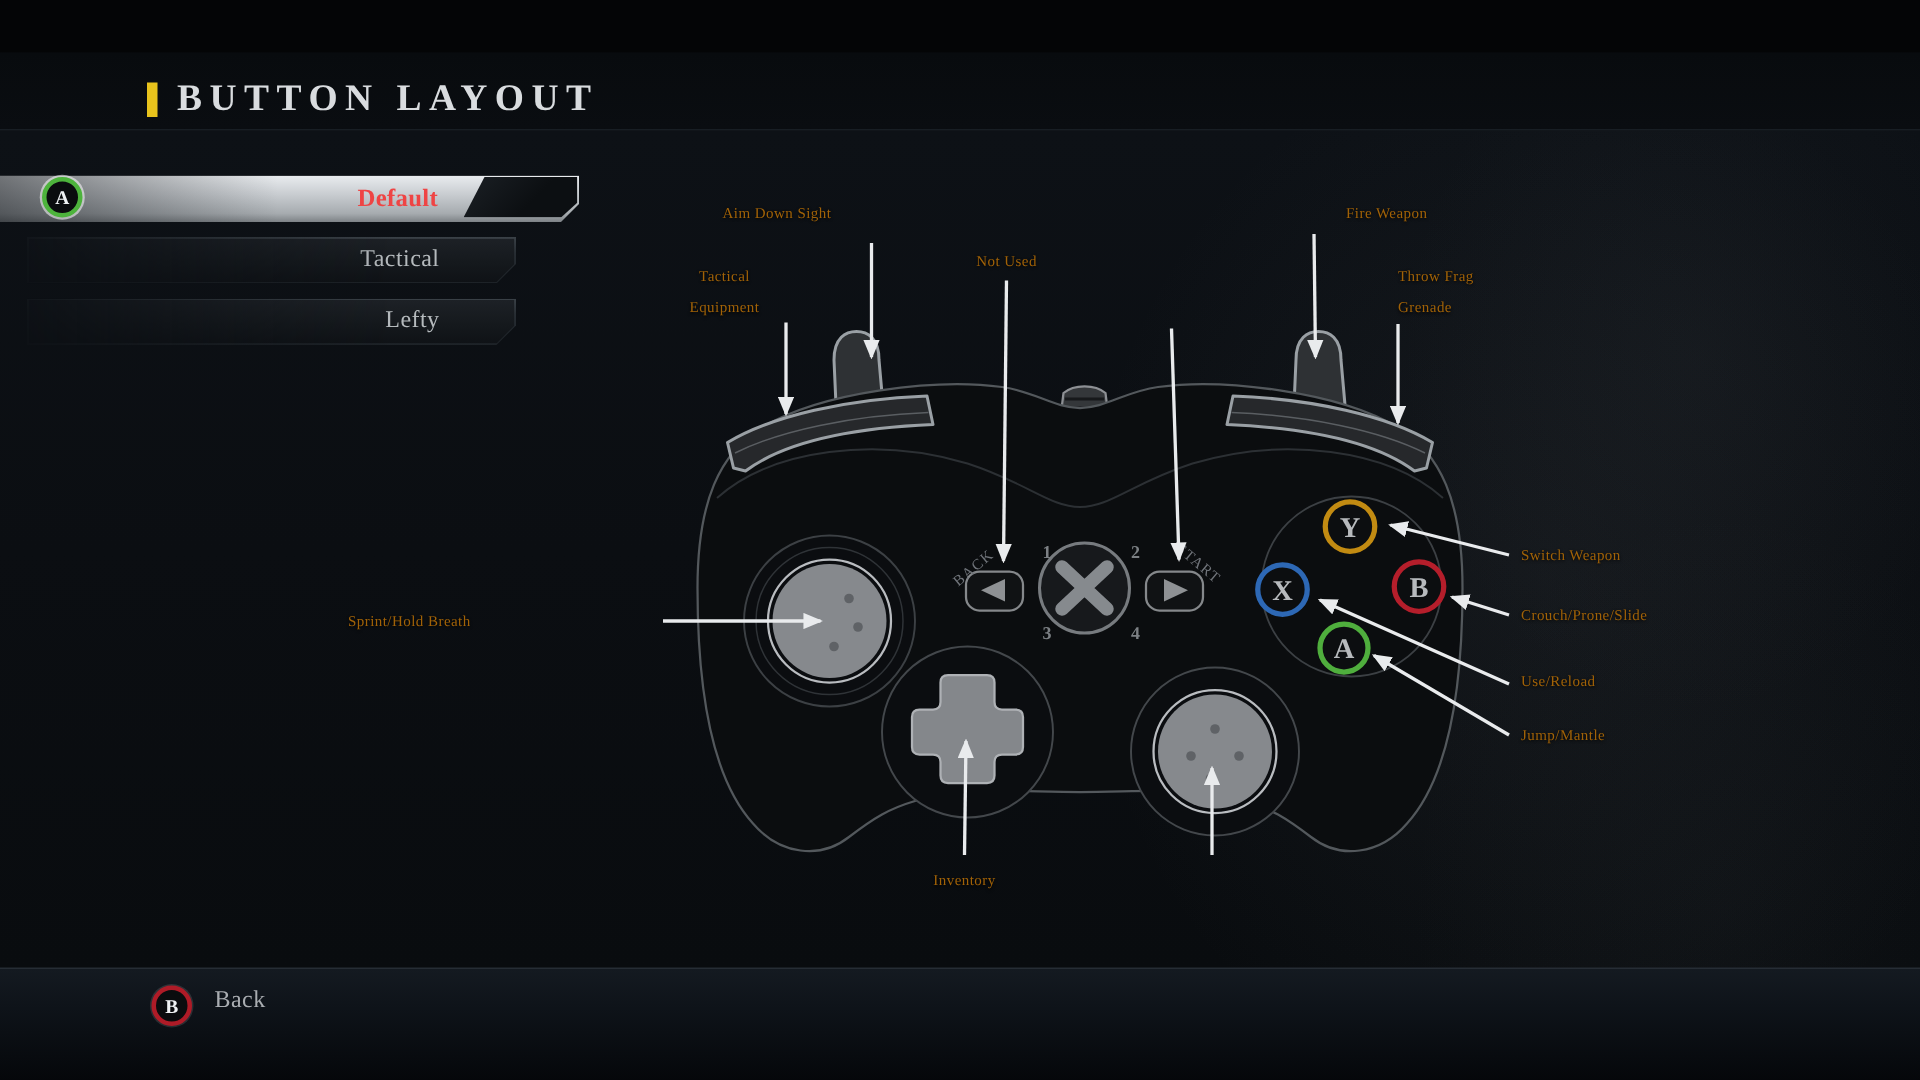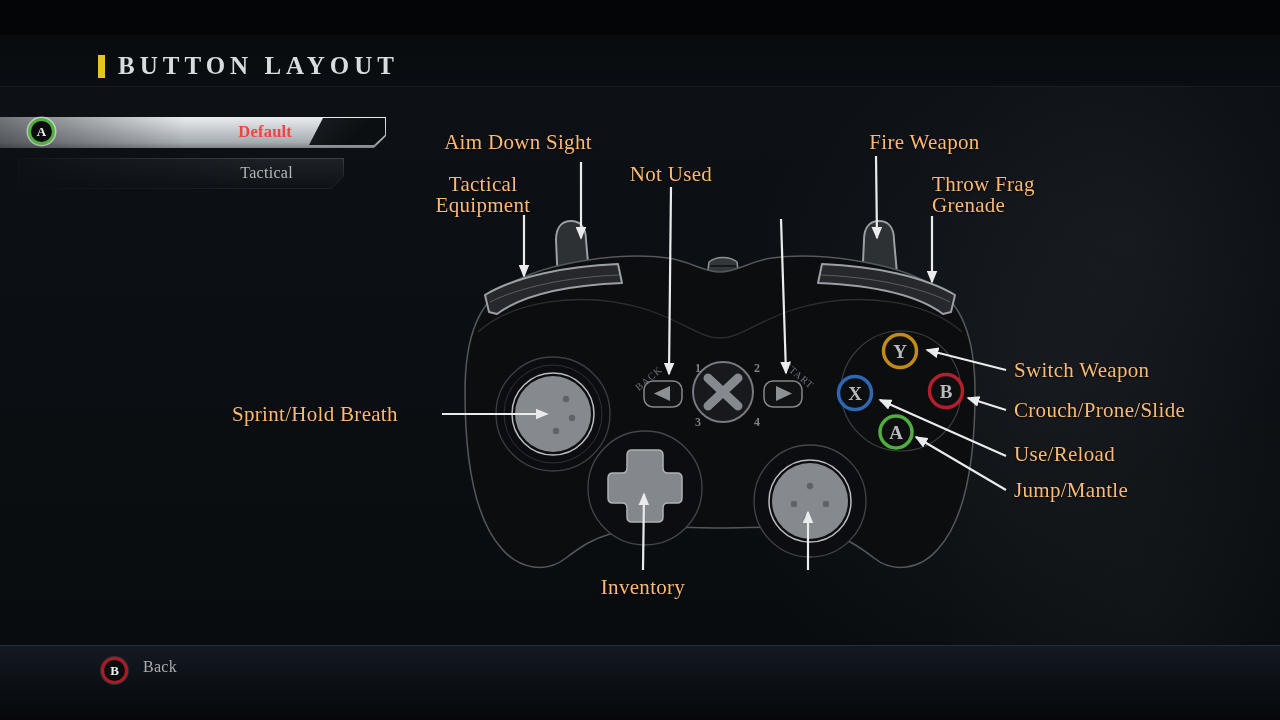"Aim Down Sight" .dlabel { color: #fdba74 -> #a16207; font-size: 21px -> 10px }
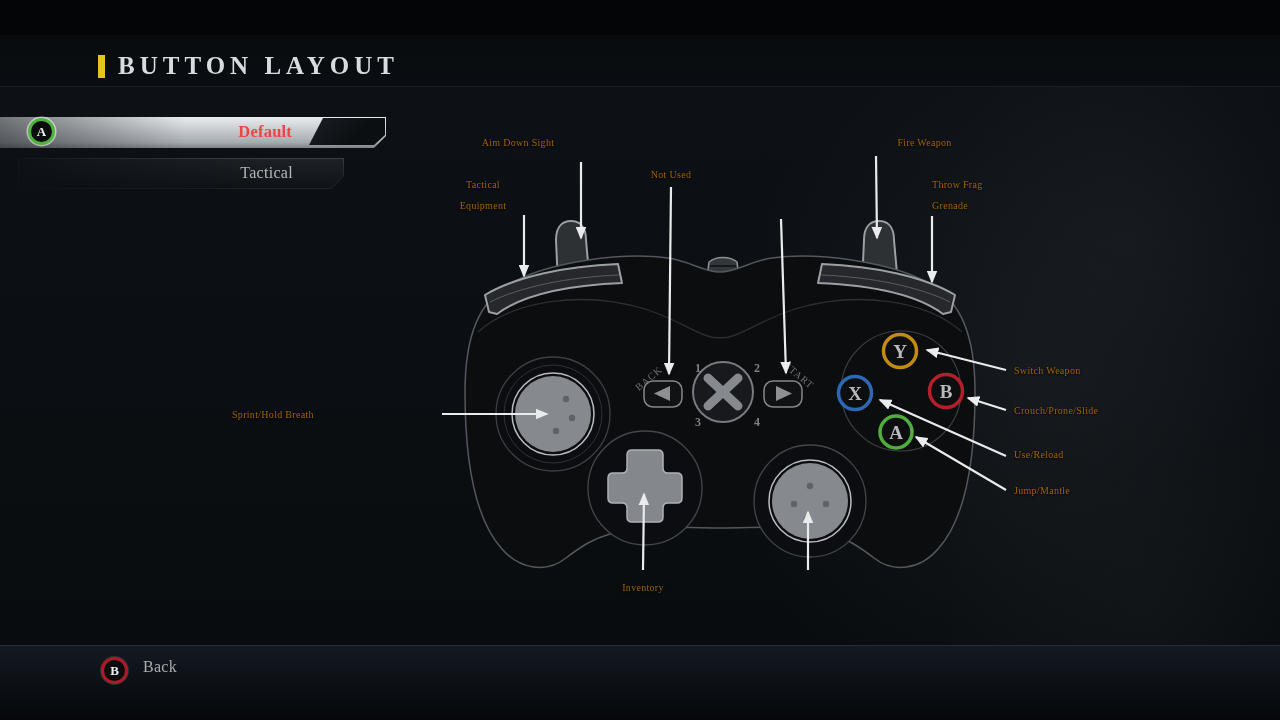"Lefty" div.menu-item { html: none -> <div> <div></div> <div></div> <div>Lefty</div> </div> }
